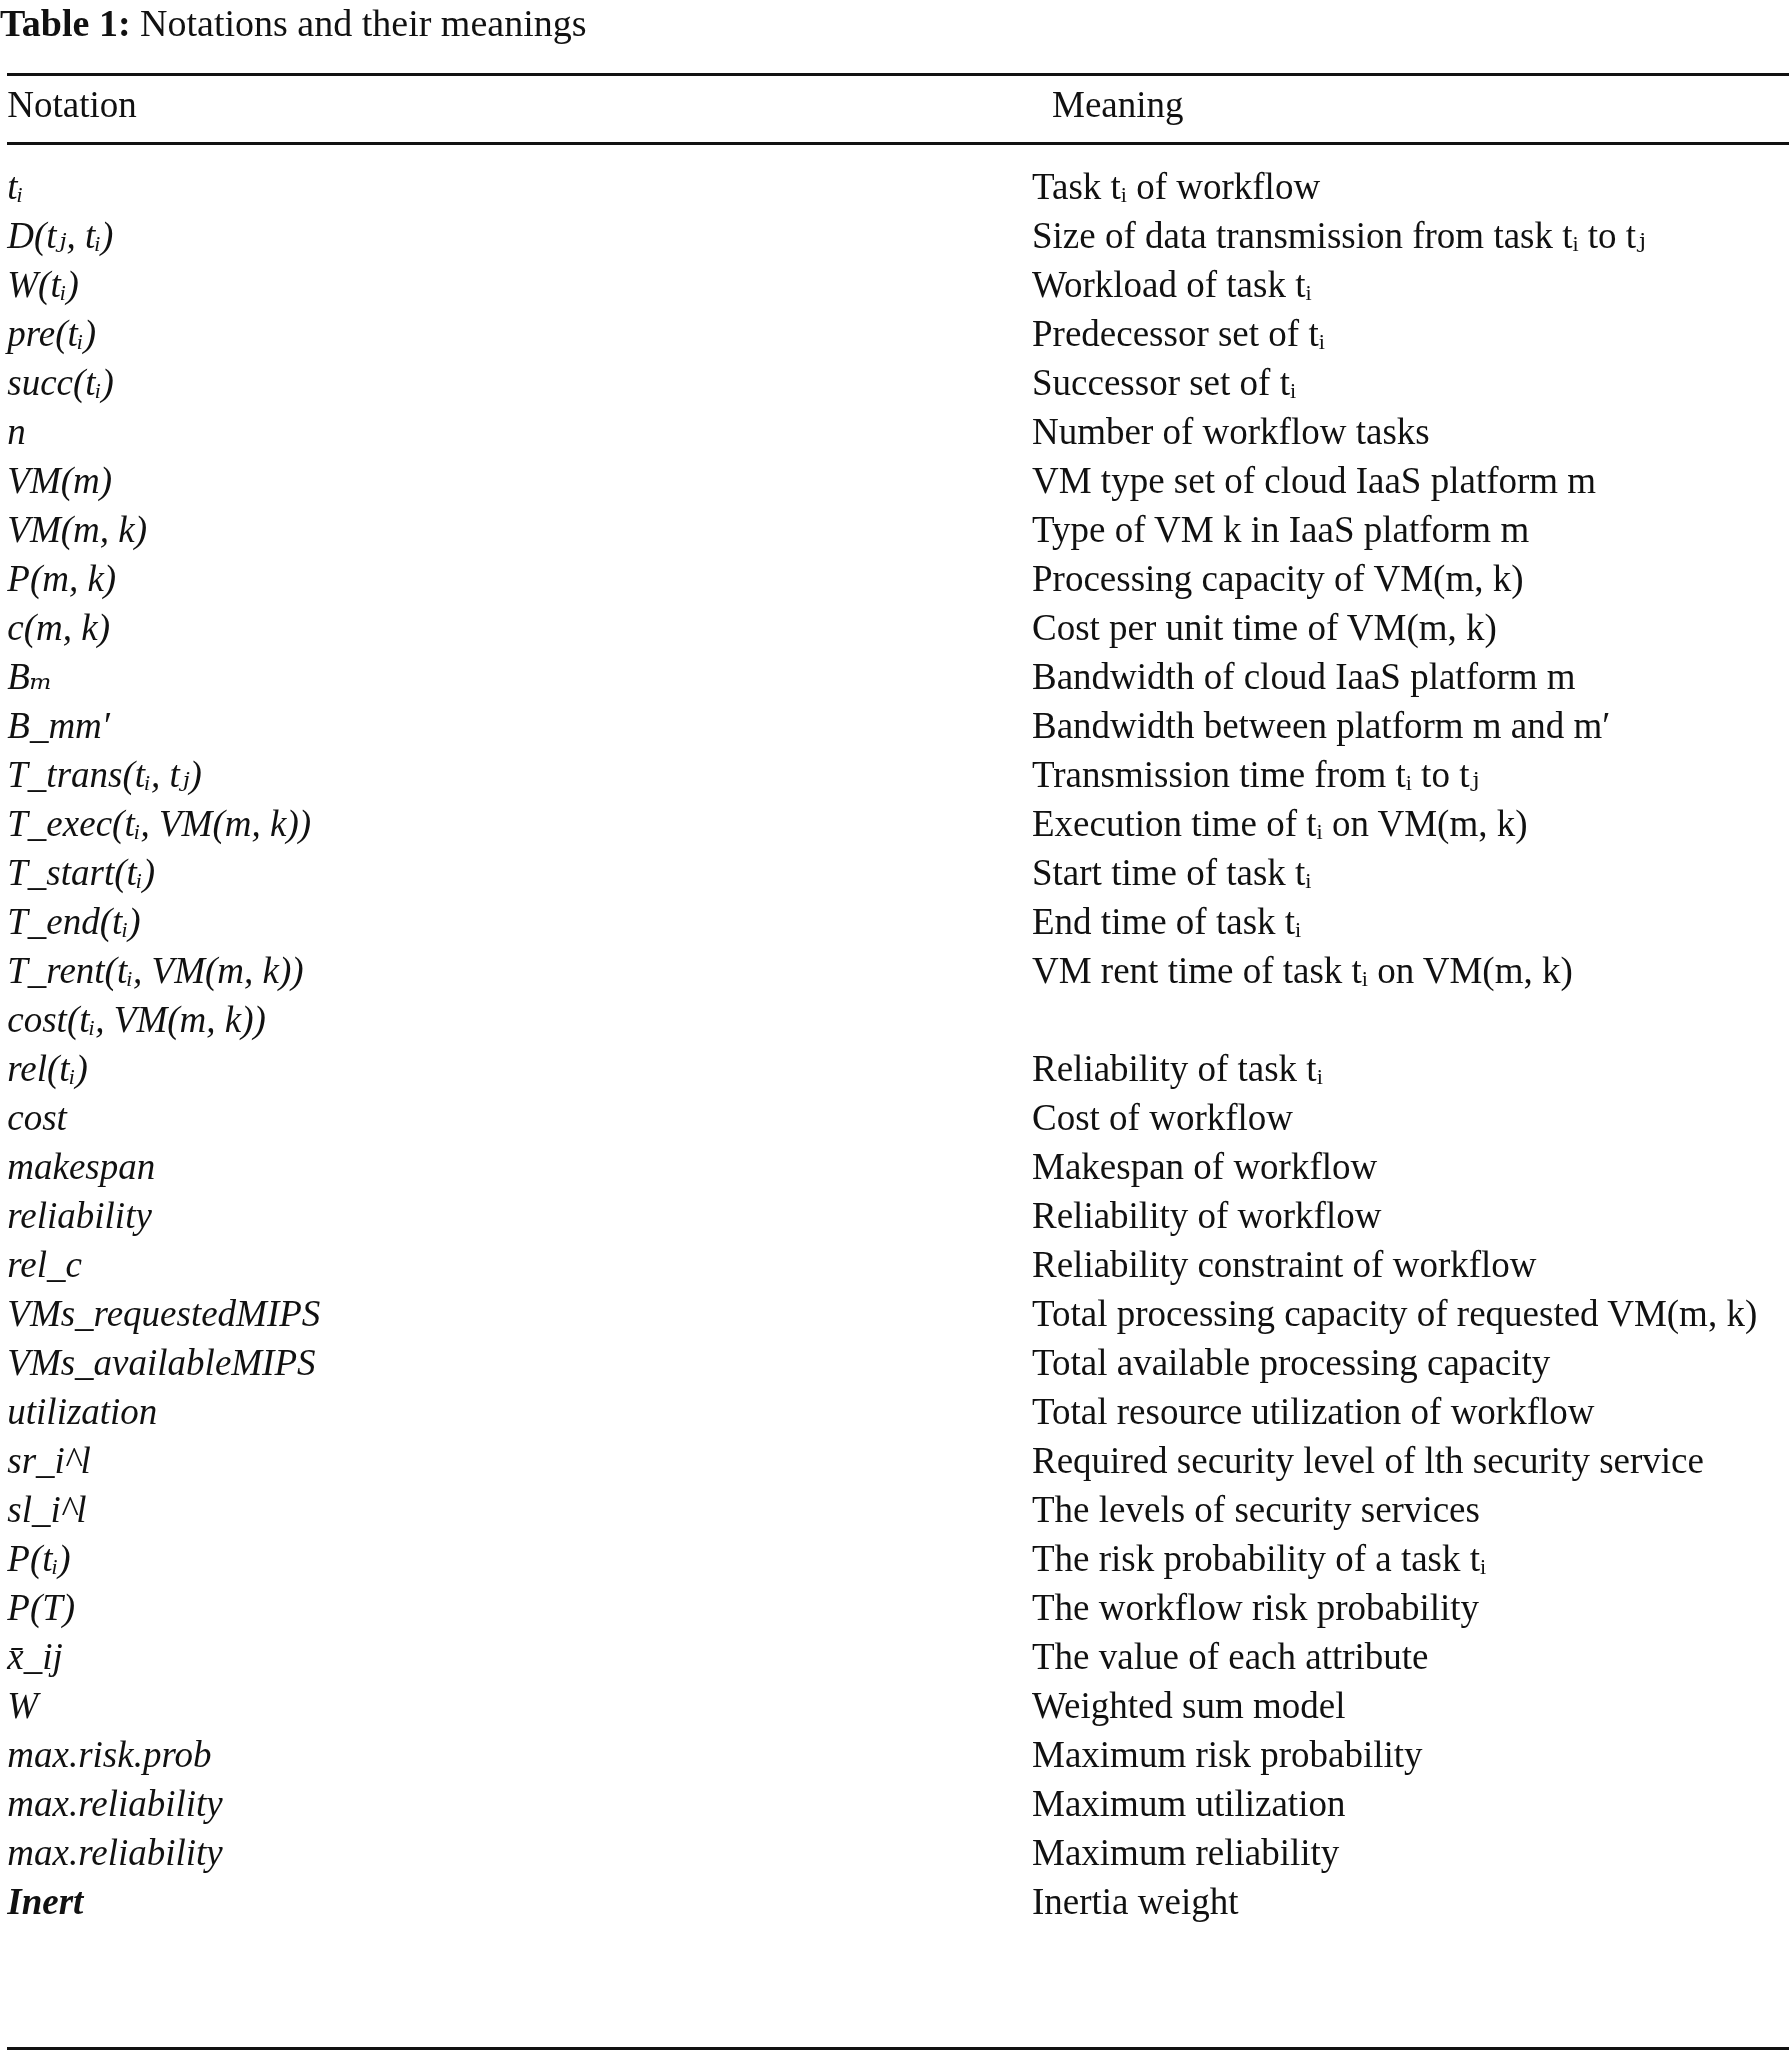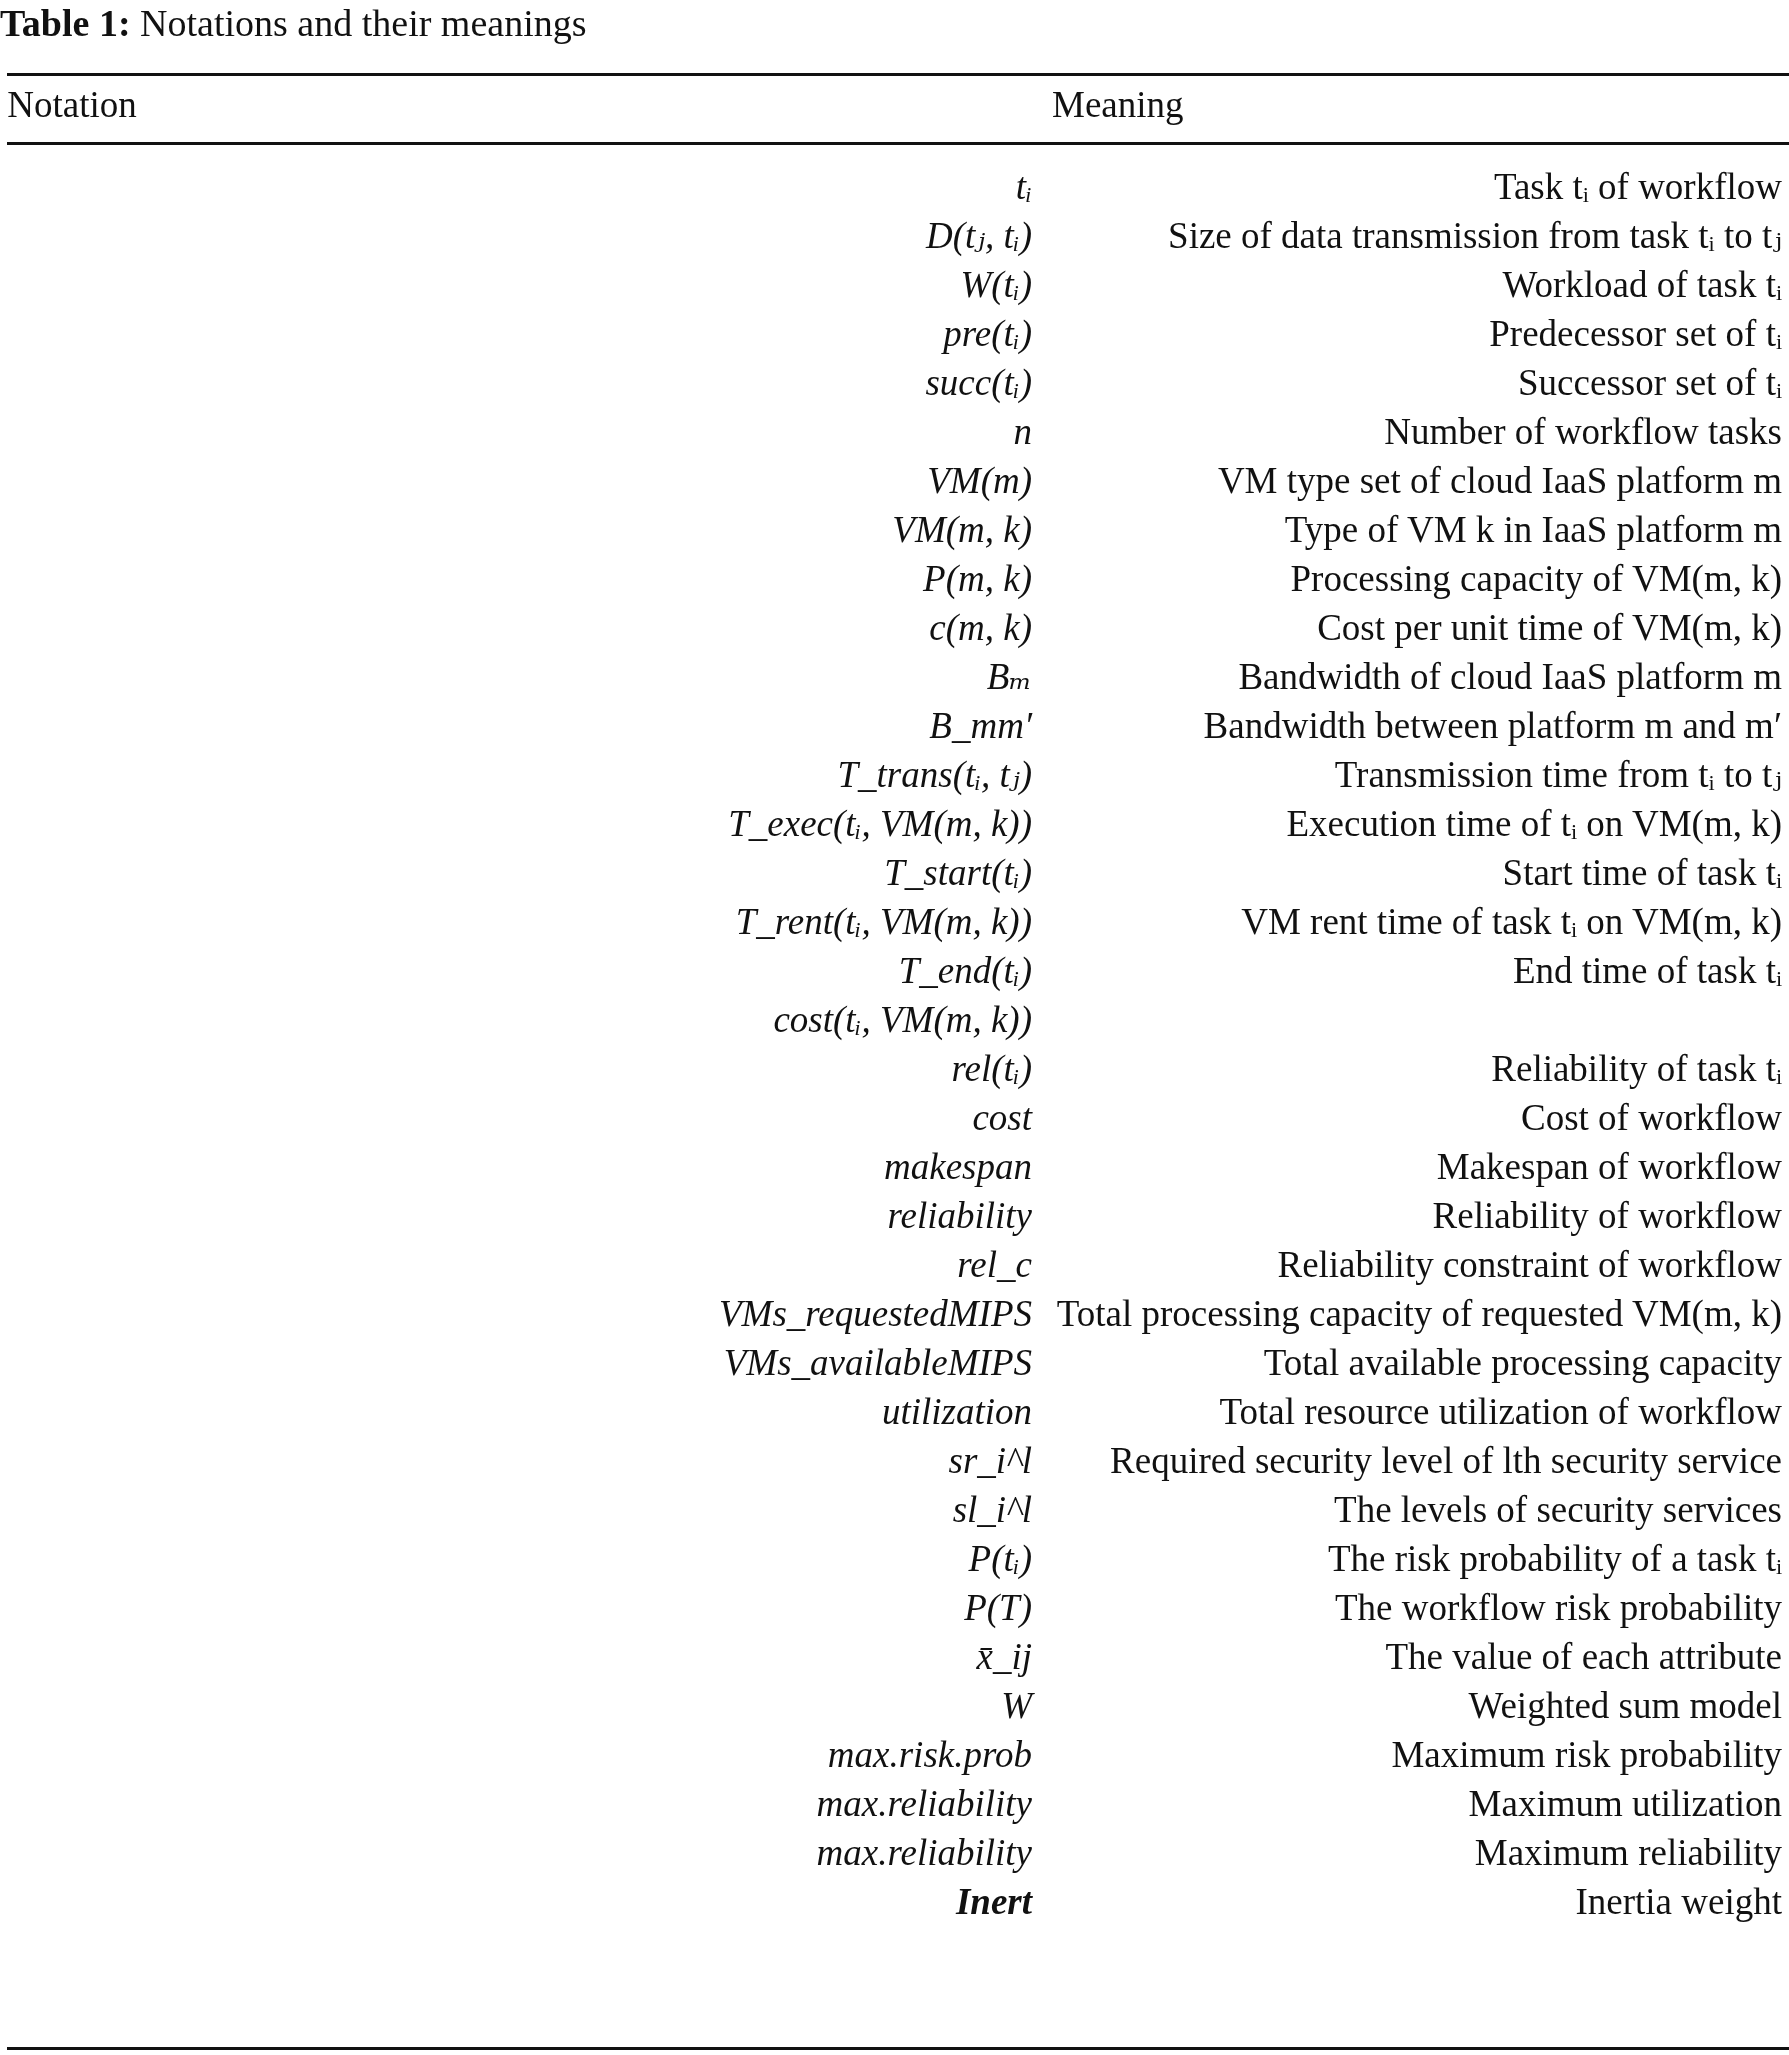"tᵢ" .row { text-align: right -> none }
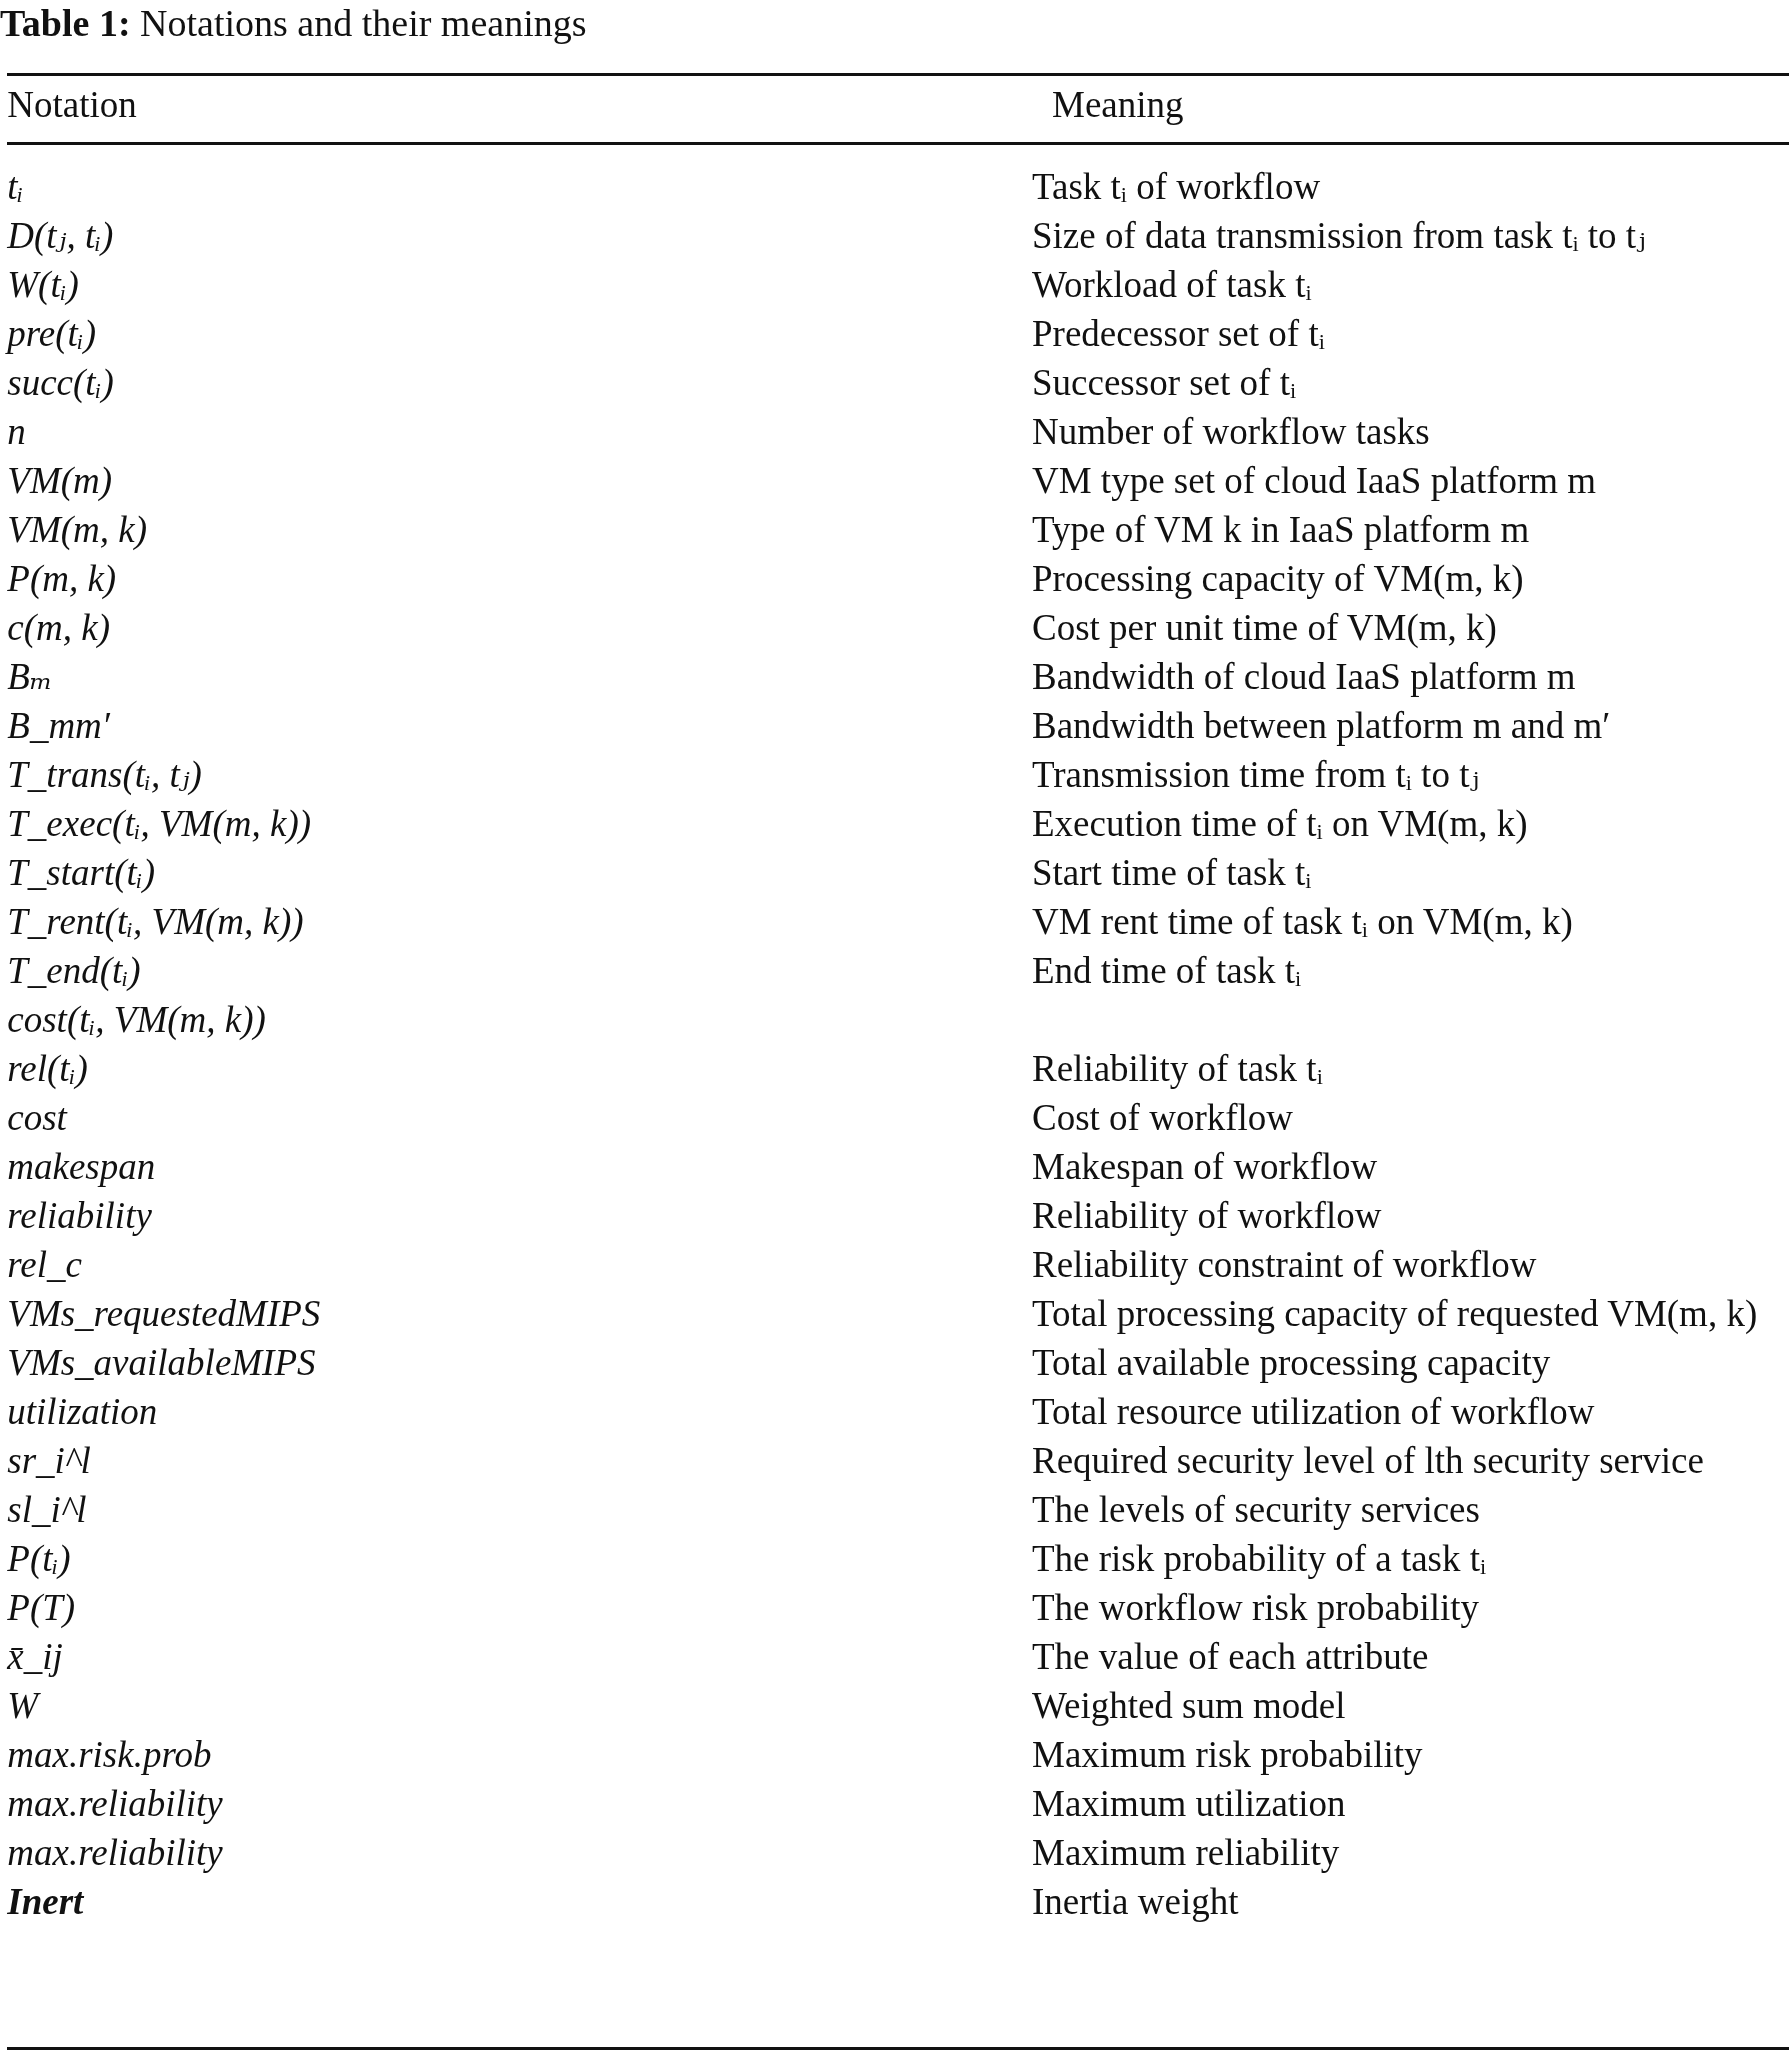"T_rent(tᵢ, VM(m, k))" div.row { order: before "T_end(tᵢ)" -> after "T_end(tᵢ)" }
